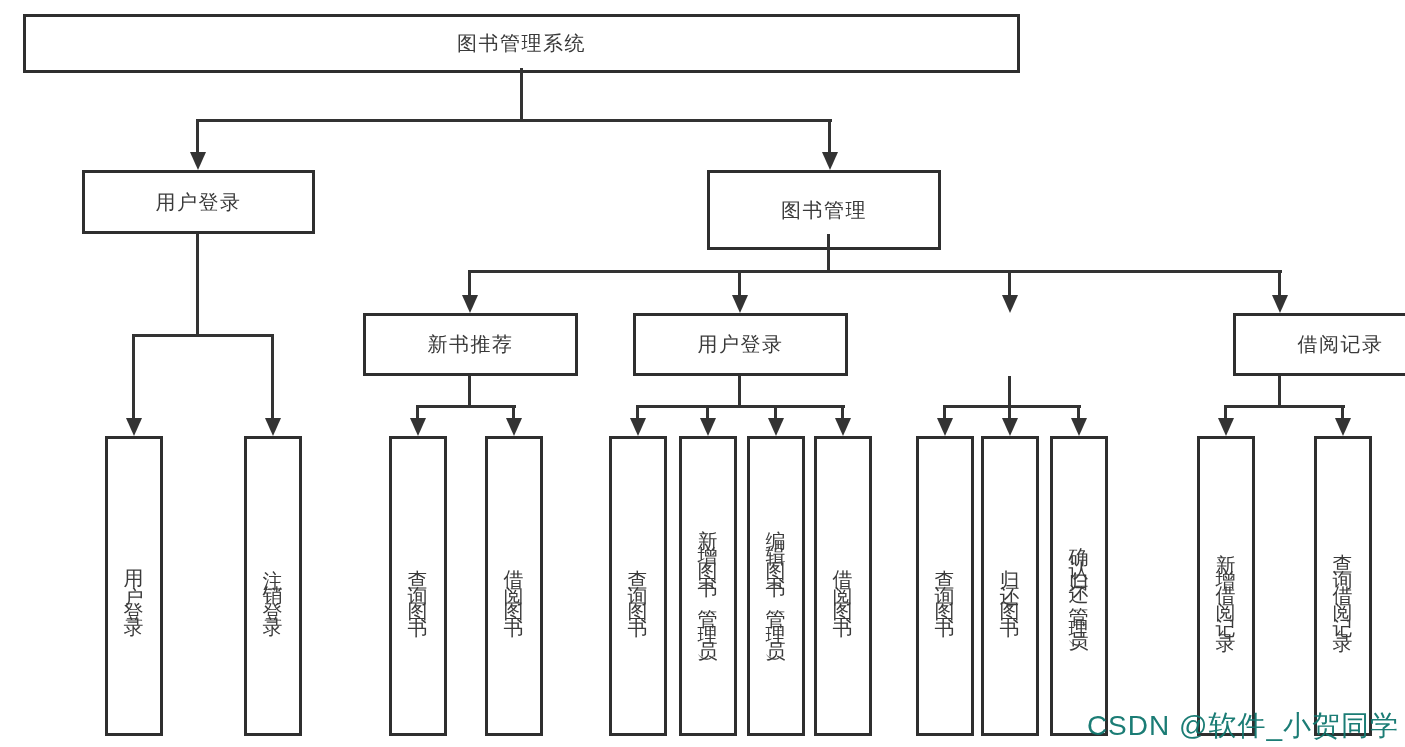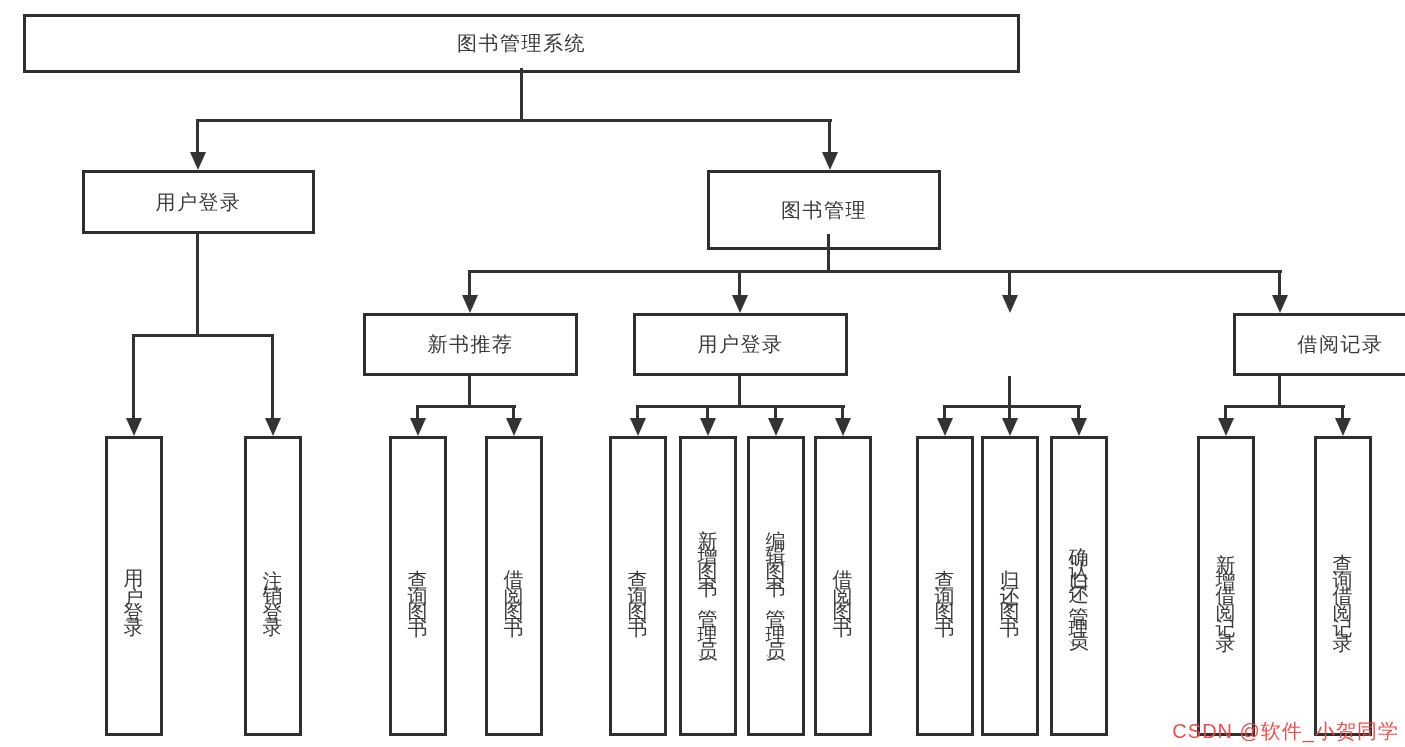"CSDN @软件_小贺同学" .watermark { color: #ef4444 -> #0f766e; font-size: 20px -> 28px }
